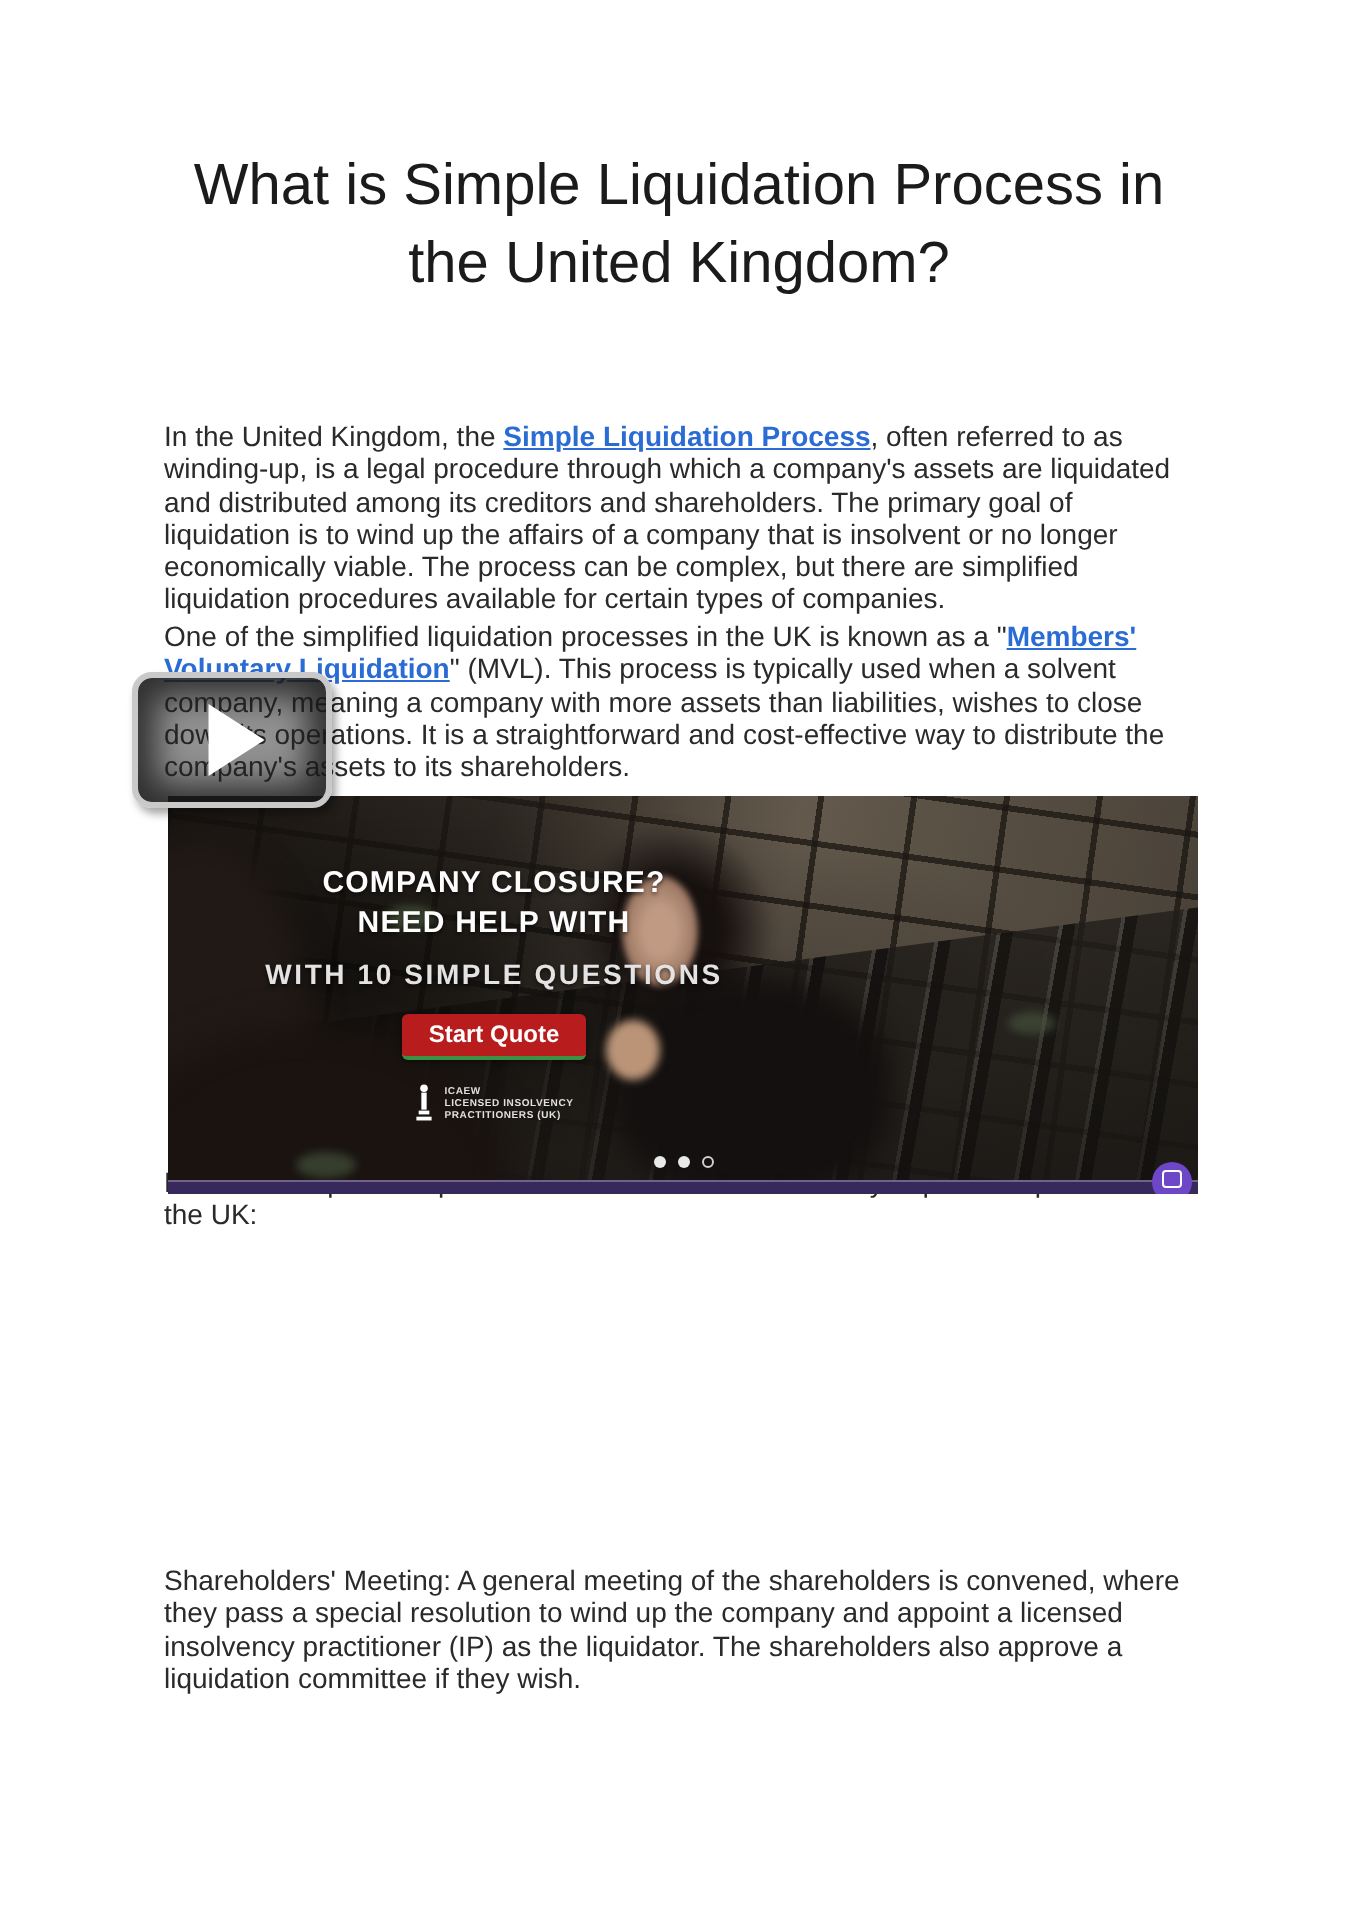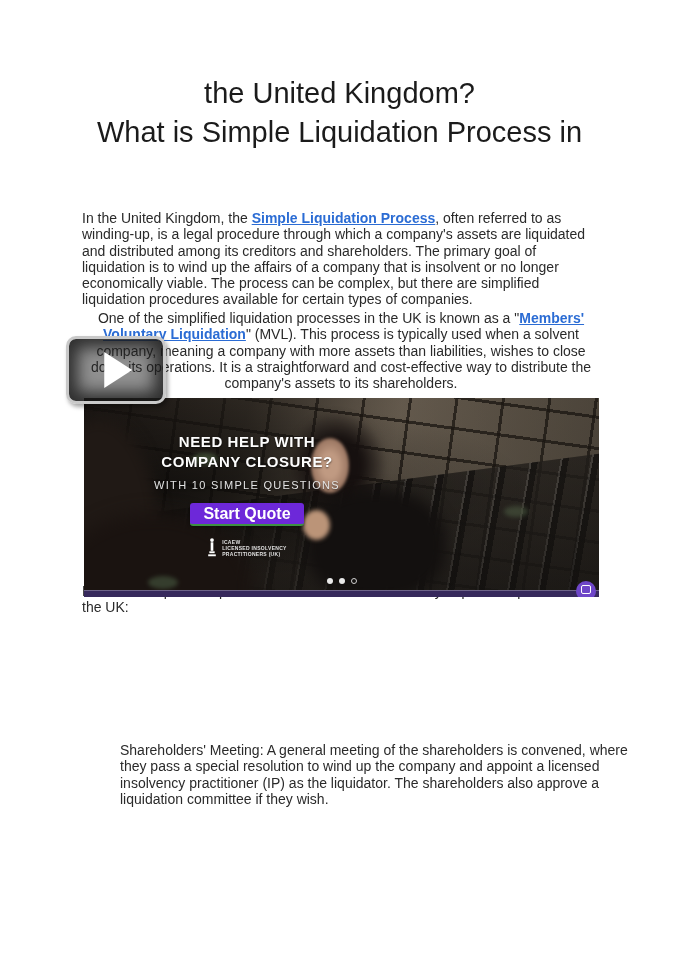"the United Kingdom?" div { order: before "What is Simple Liquidation Process" -> after "What is Simple Liquidation Process" }
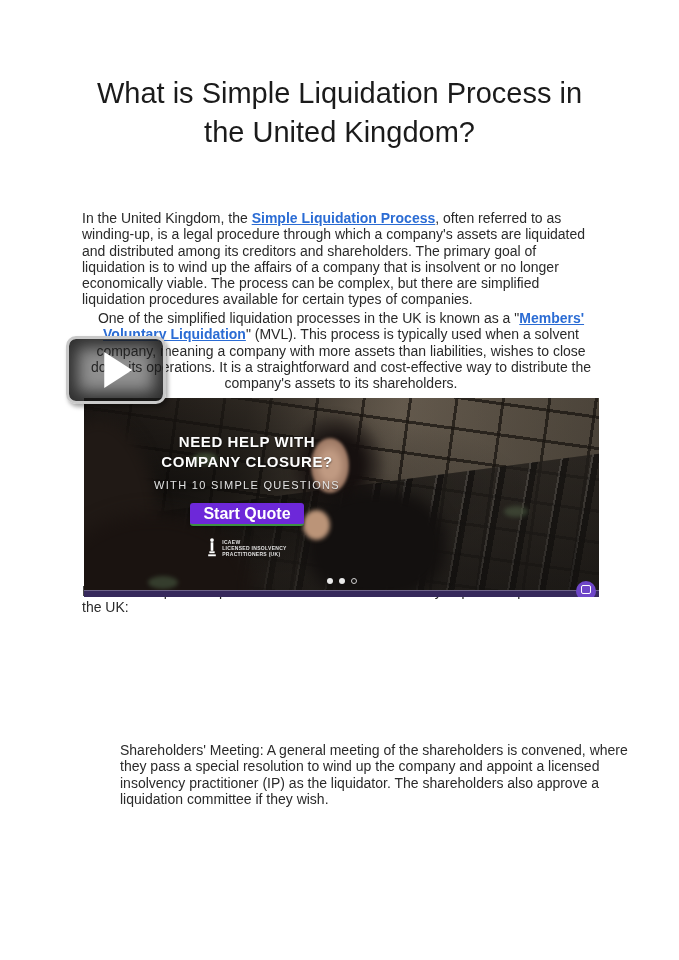"One of the simplified liquidation" .p2 { text-align: center -> none }
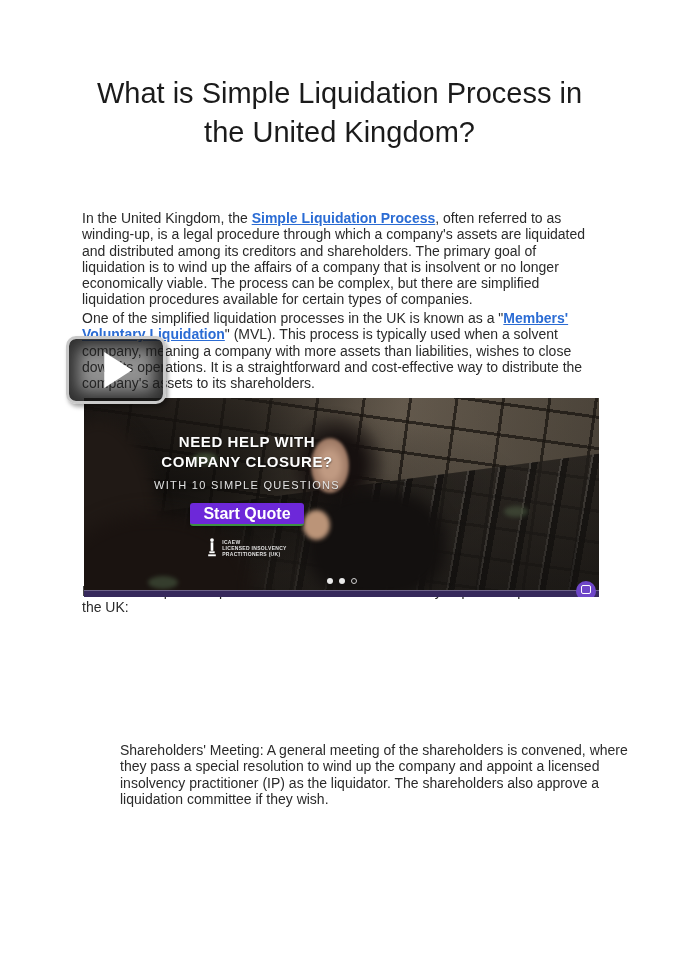"NEED HELP WITH" div { order: before "COMPANY CLOSURE?" -> after "COMPANY CLOSURE?" }
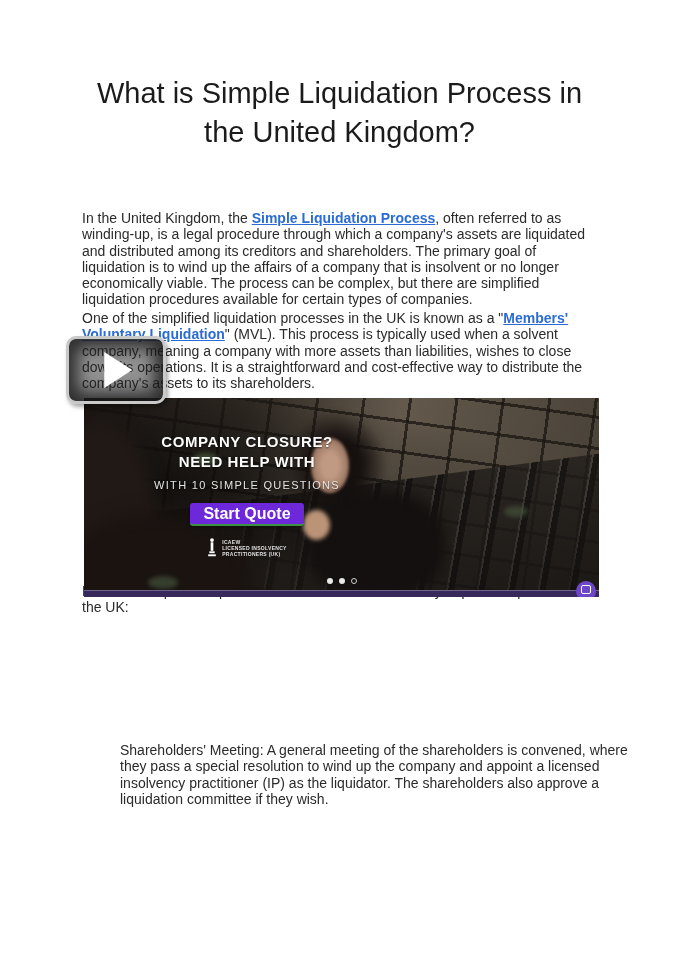"WITH 10 SIMPLE QUESTIONS" .banner-sub { font-size: 11px -> 14px; font-weight: normal -> bold }
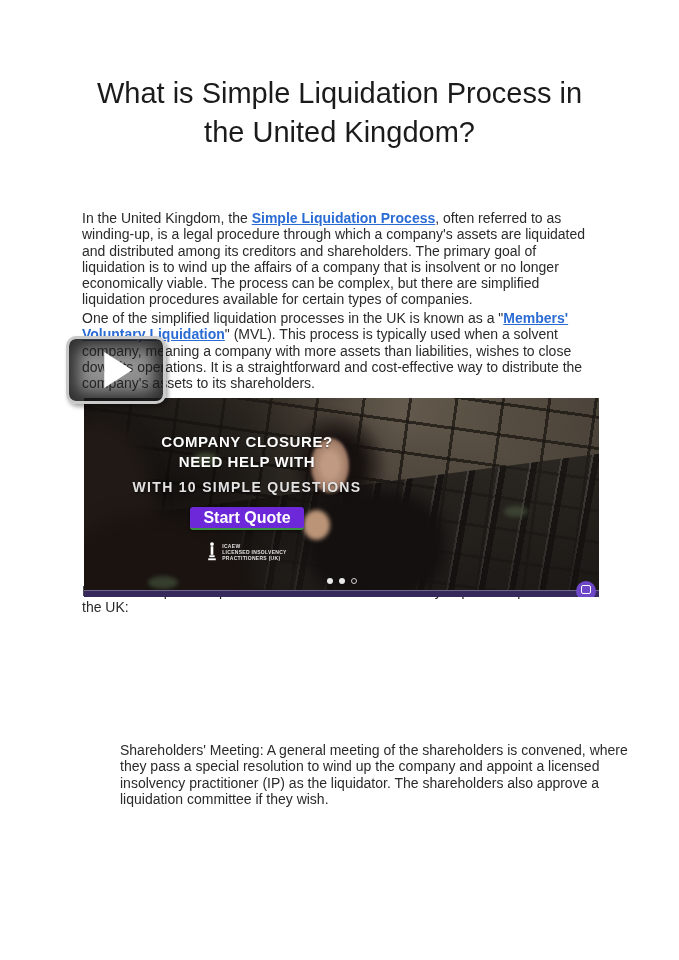"Start Quote" .cta { background: #6d28d9 -> #b91c1c; font-size: 16px -> 12px }
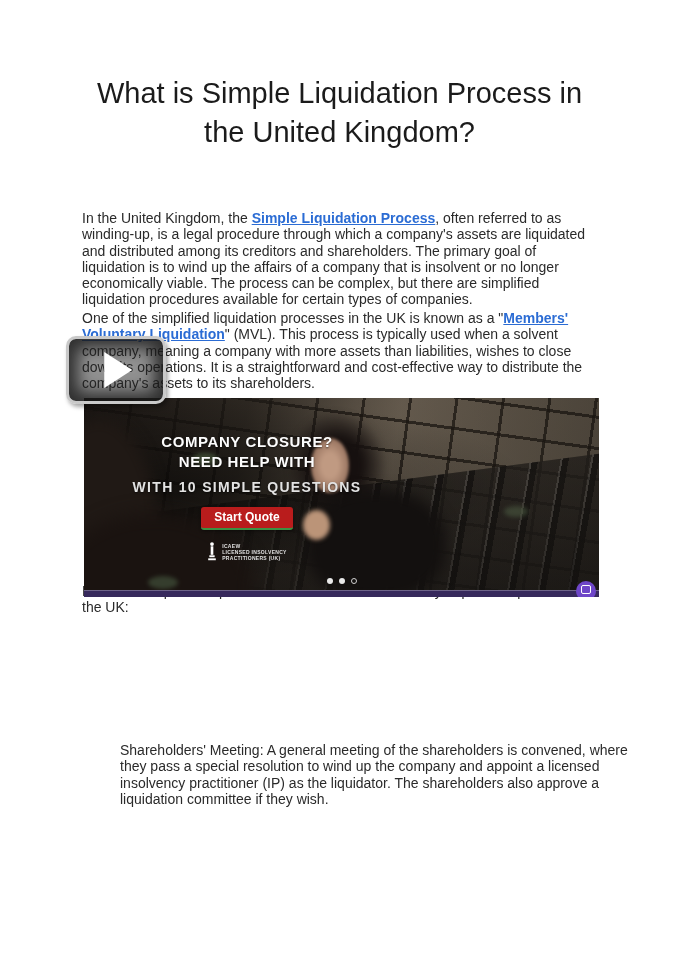"Shareholders' Meeting: A general meeting" .p6 { margin-left: 38px -> none; top: 742px -> 782px }
